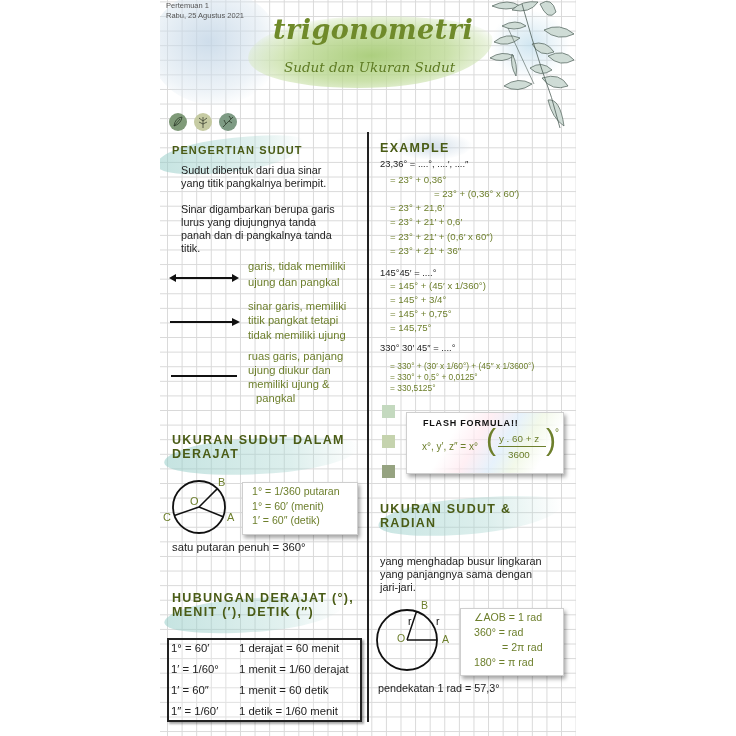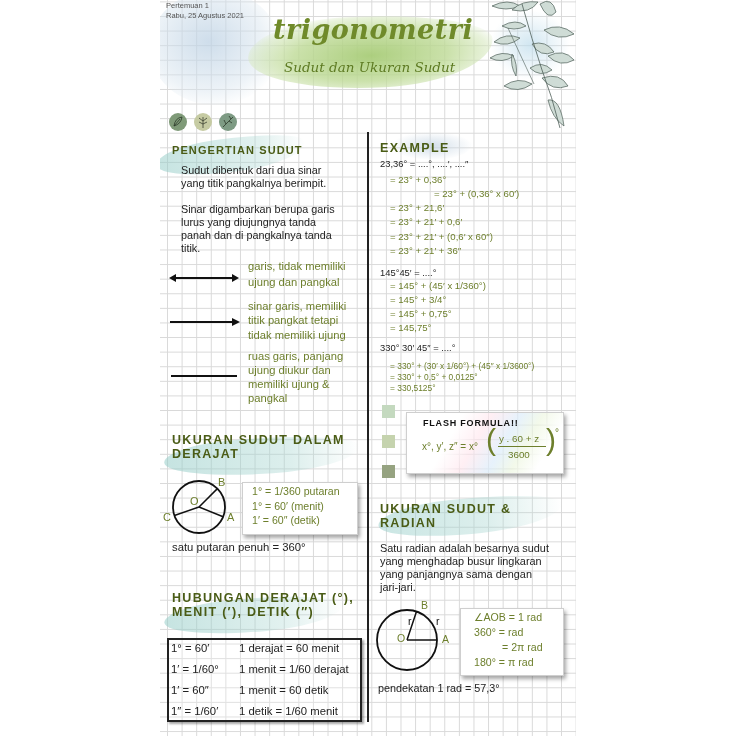"pangkal" div.abs { left: 88px -> 96px }
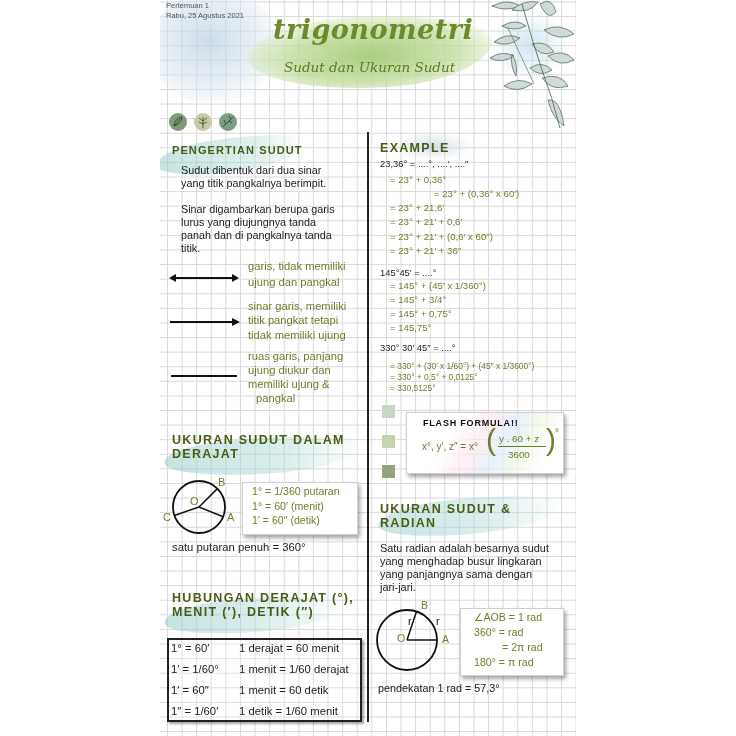"Satu radian adalah besarnya sudut" div.abs { html: <div>Satu radian adalah besarnya sudut</div> -> none }
